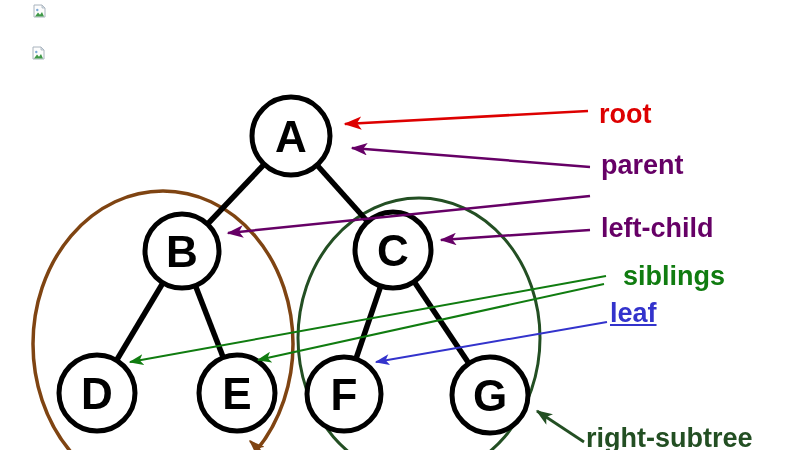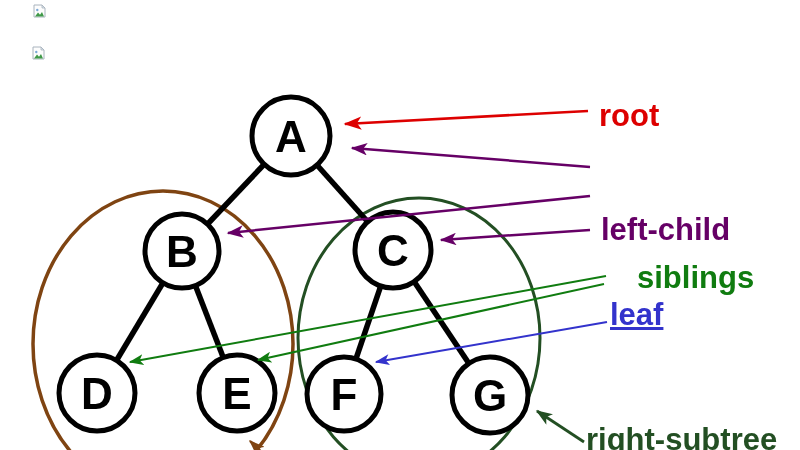"root" .ann { font-size: 31px -> 27px }
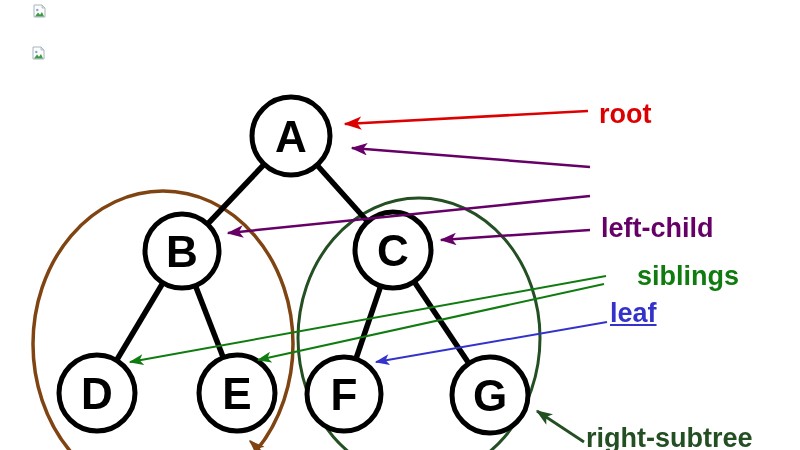"parent" div.ann { html: none -> <div>parent</div> }
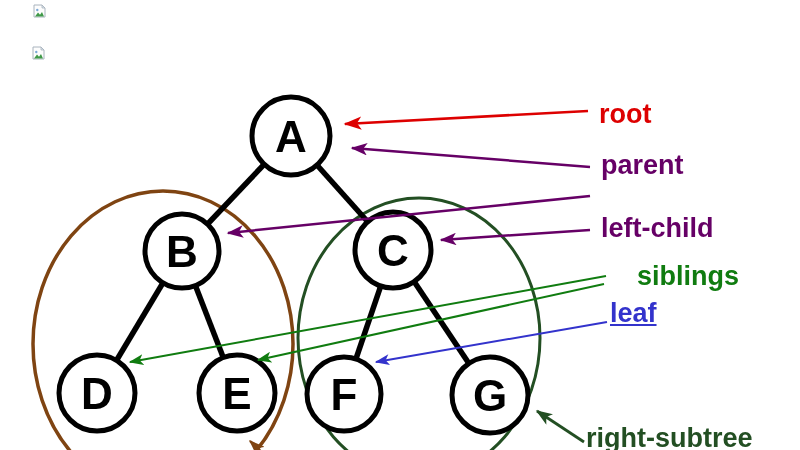"siblings" #ann-siblings { left: 637px -> 623px }
